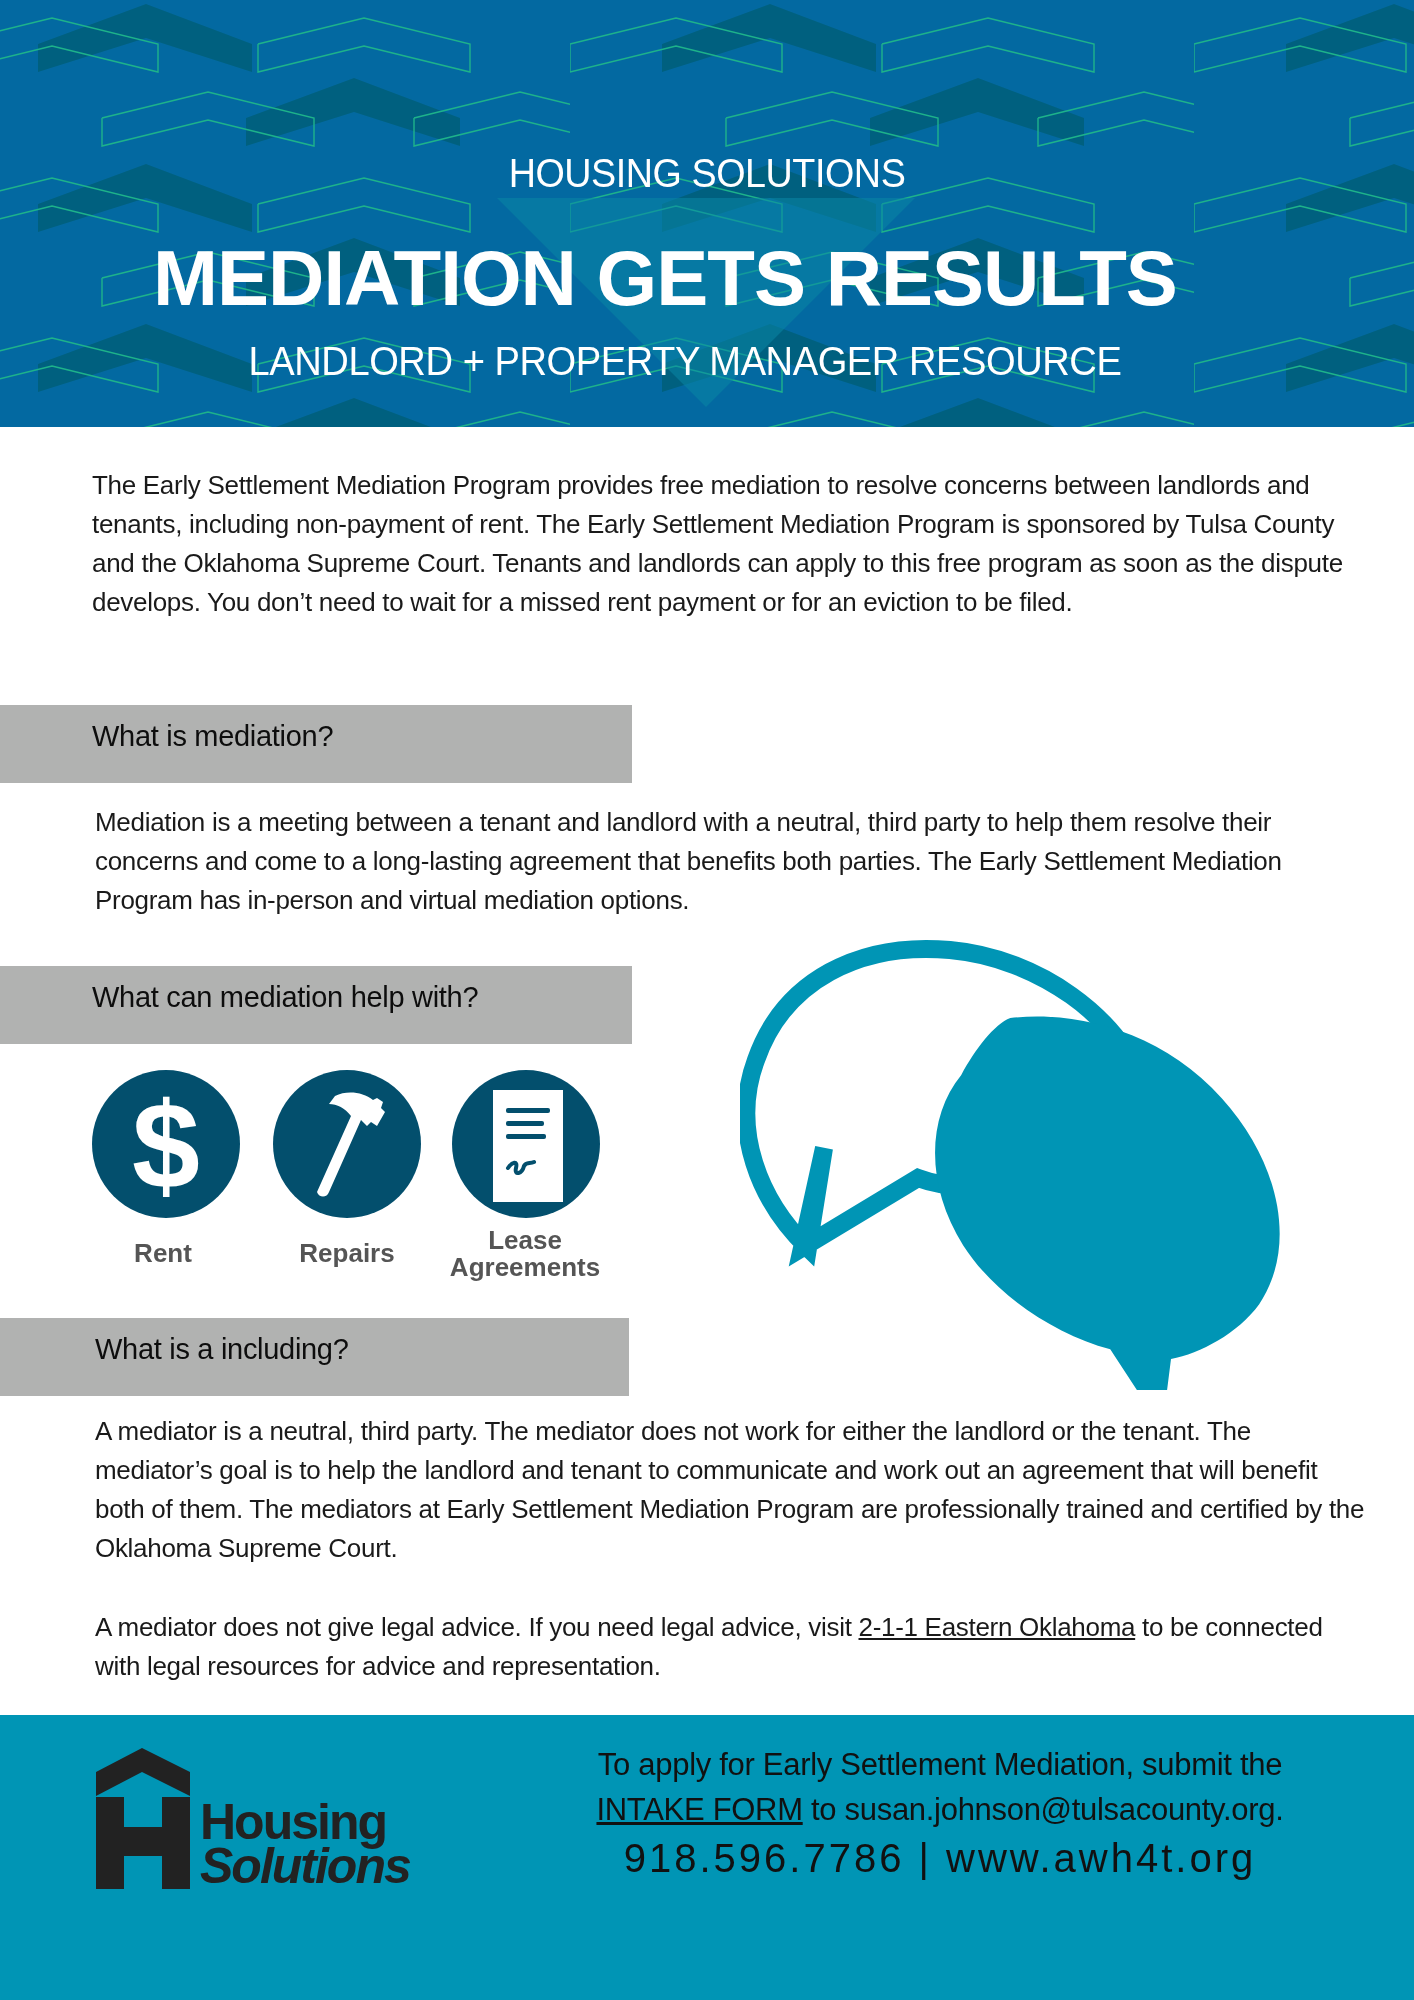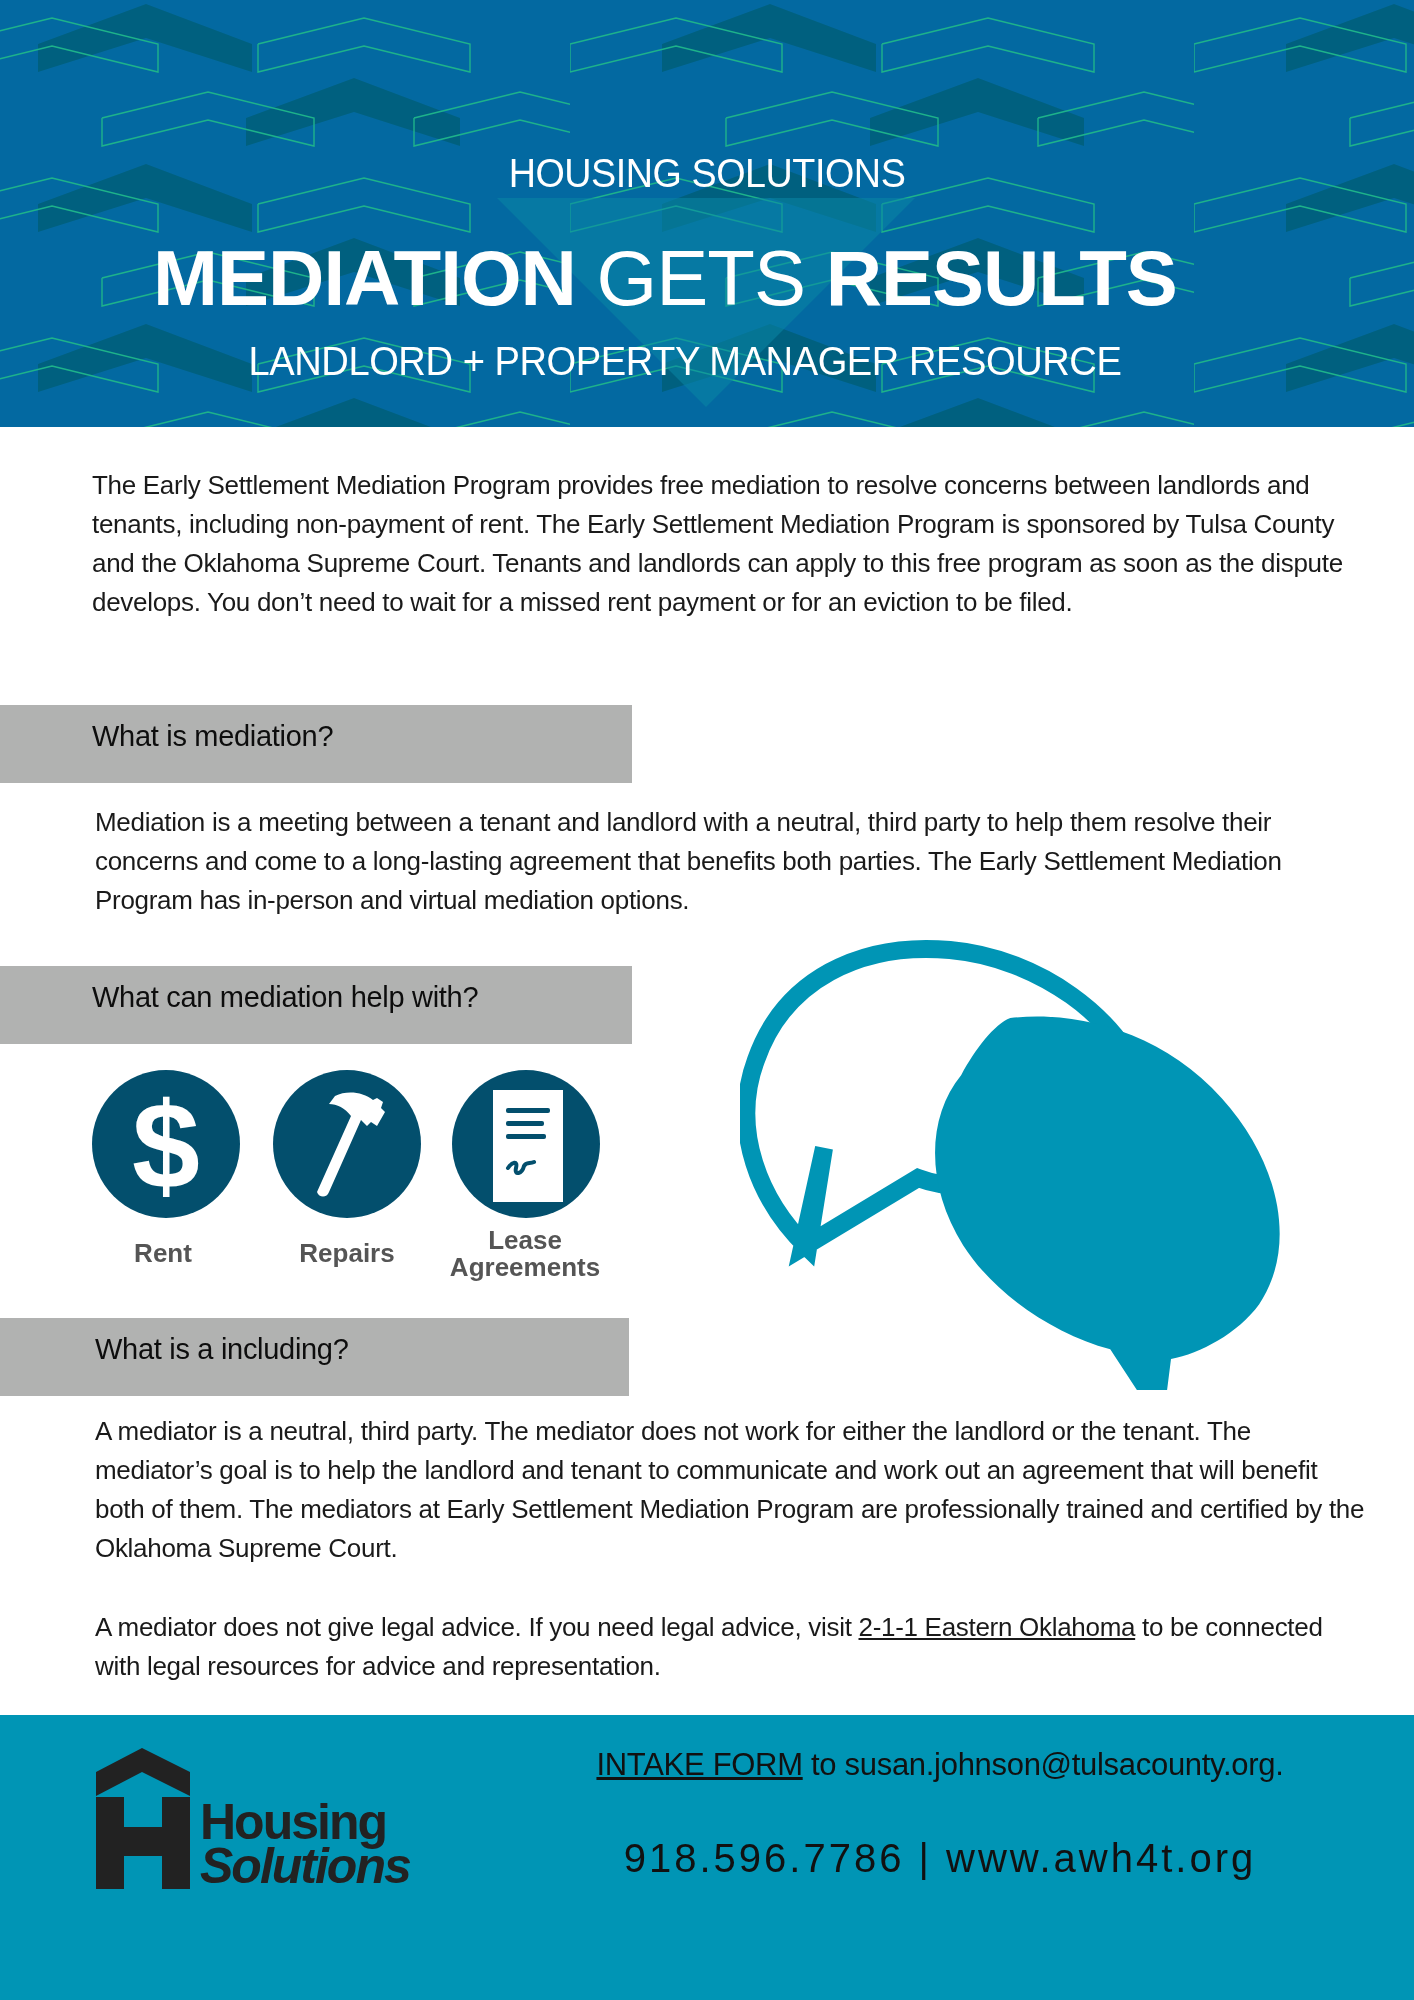"GETS" .h-title span.light { font-weight: normal -> bold }
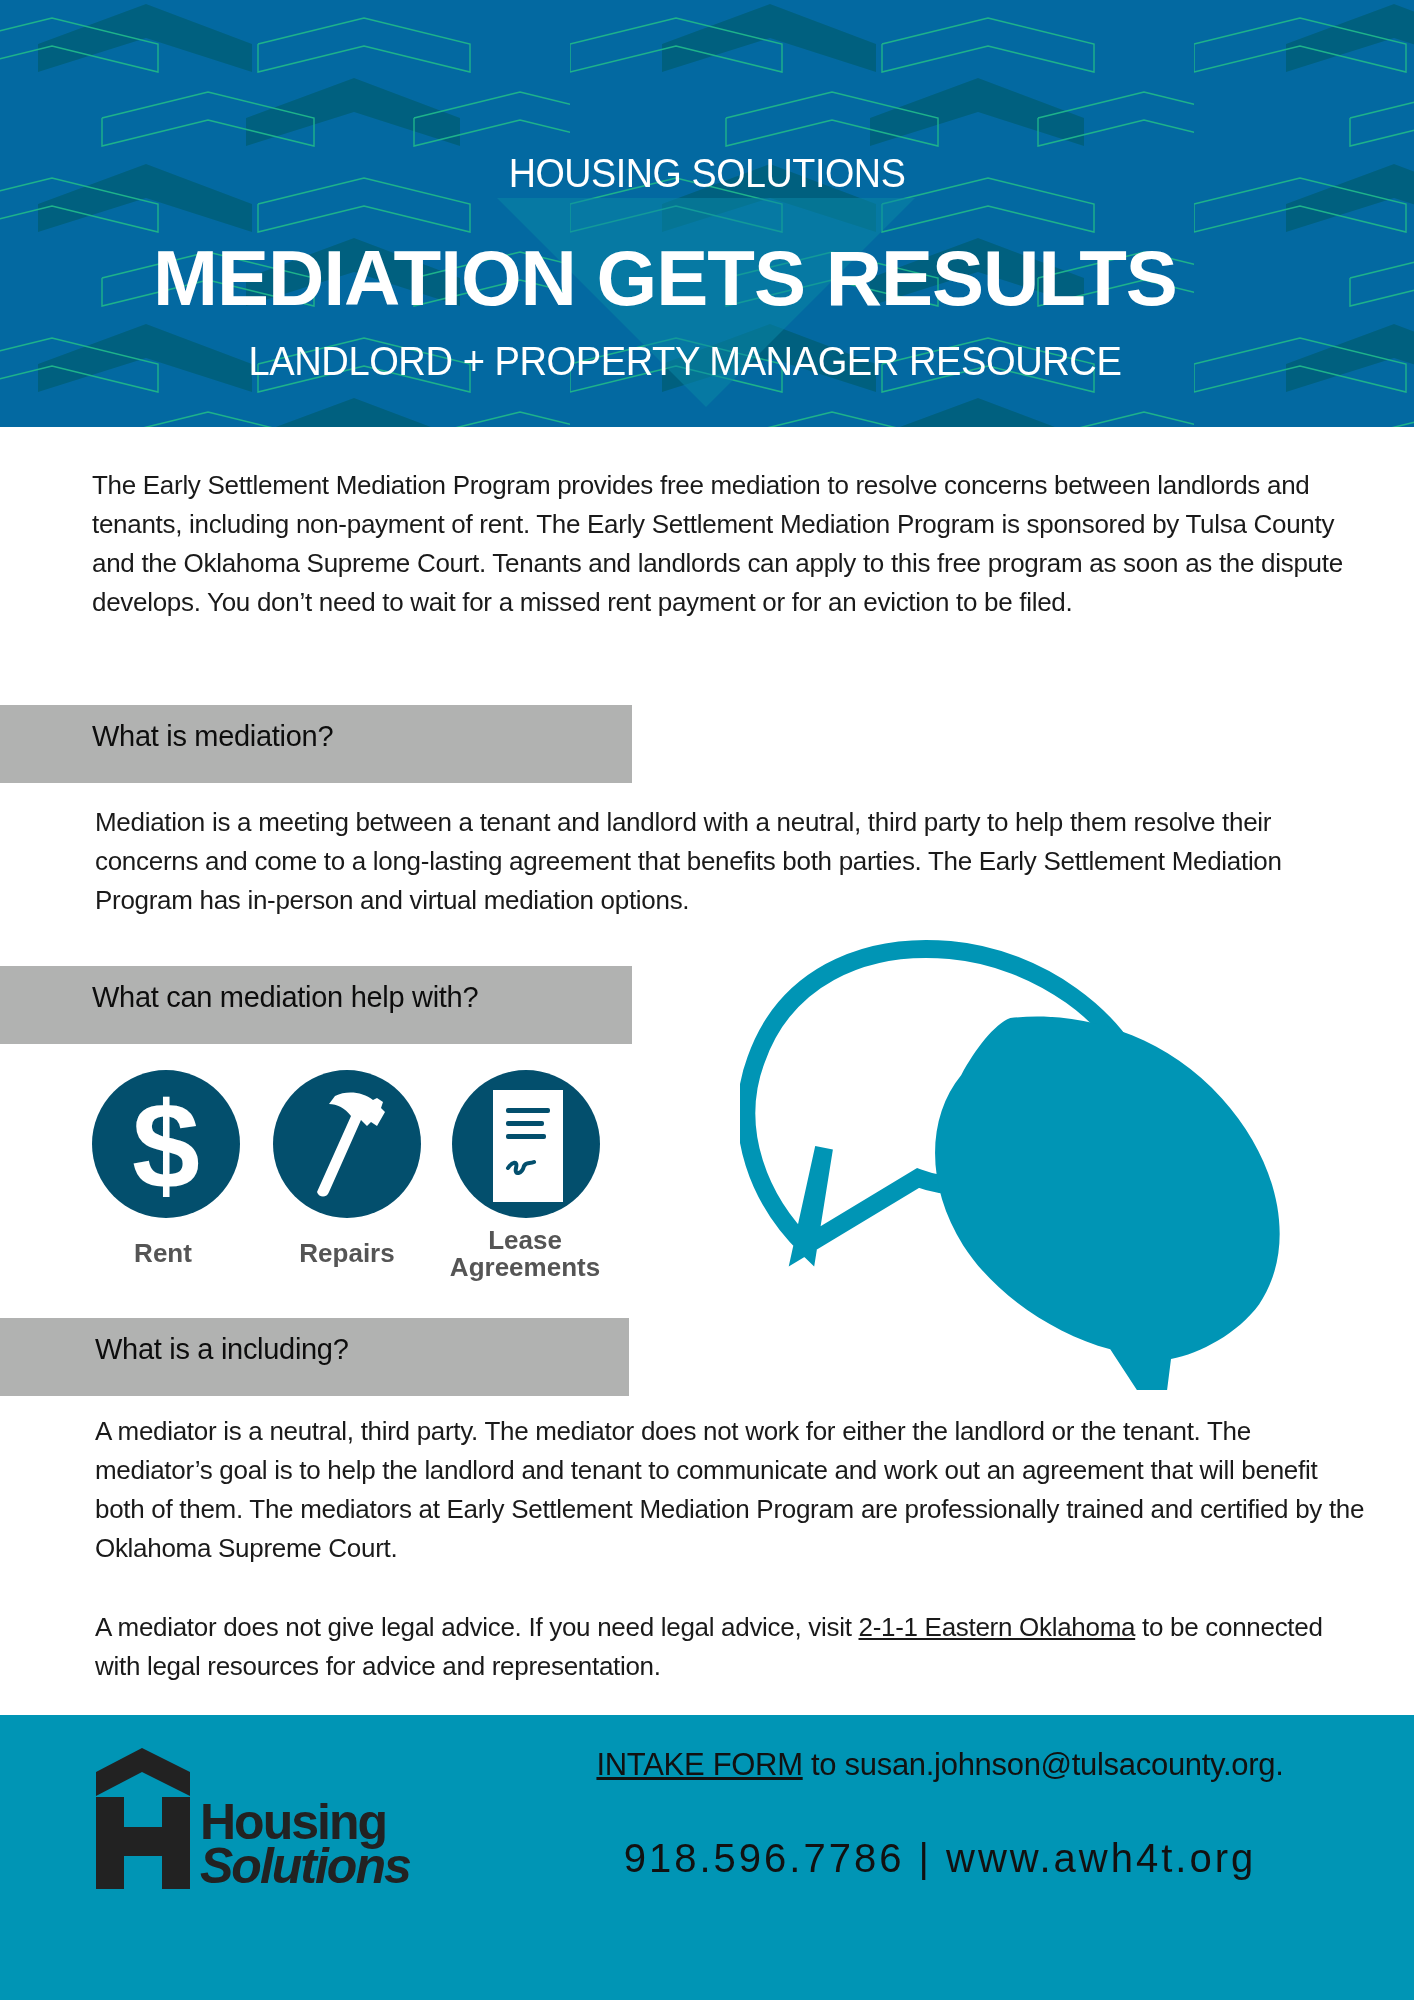"To apply for Early Settlement" div { html: none -> <div>To apply for Early Settlement Mediation, submit the</div> }
